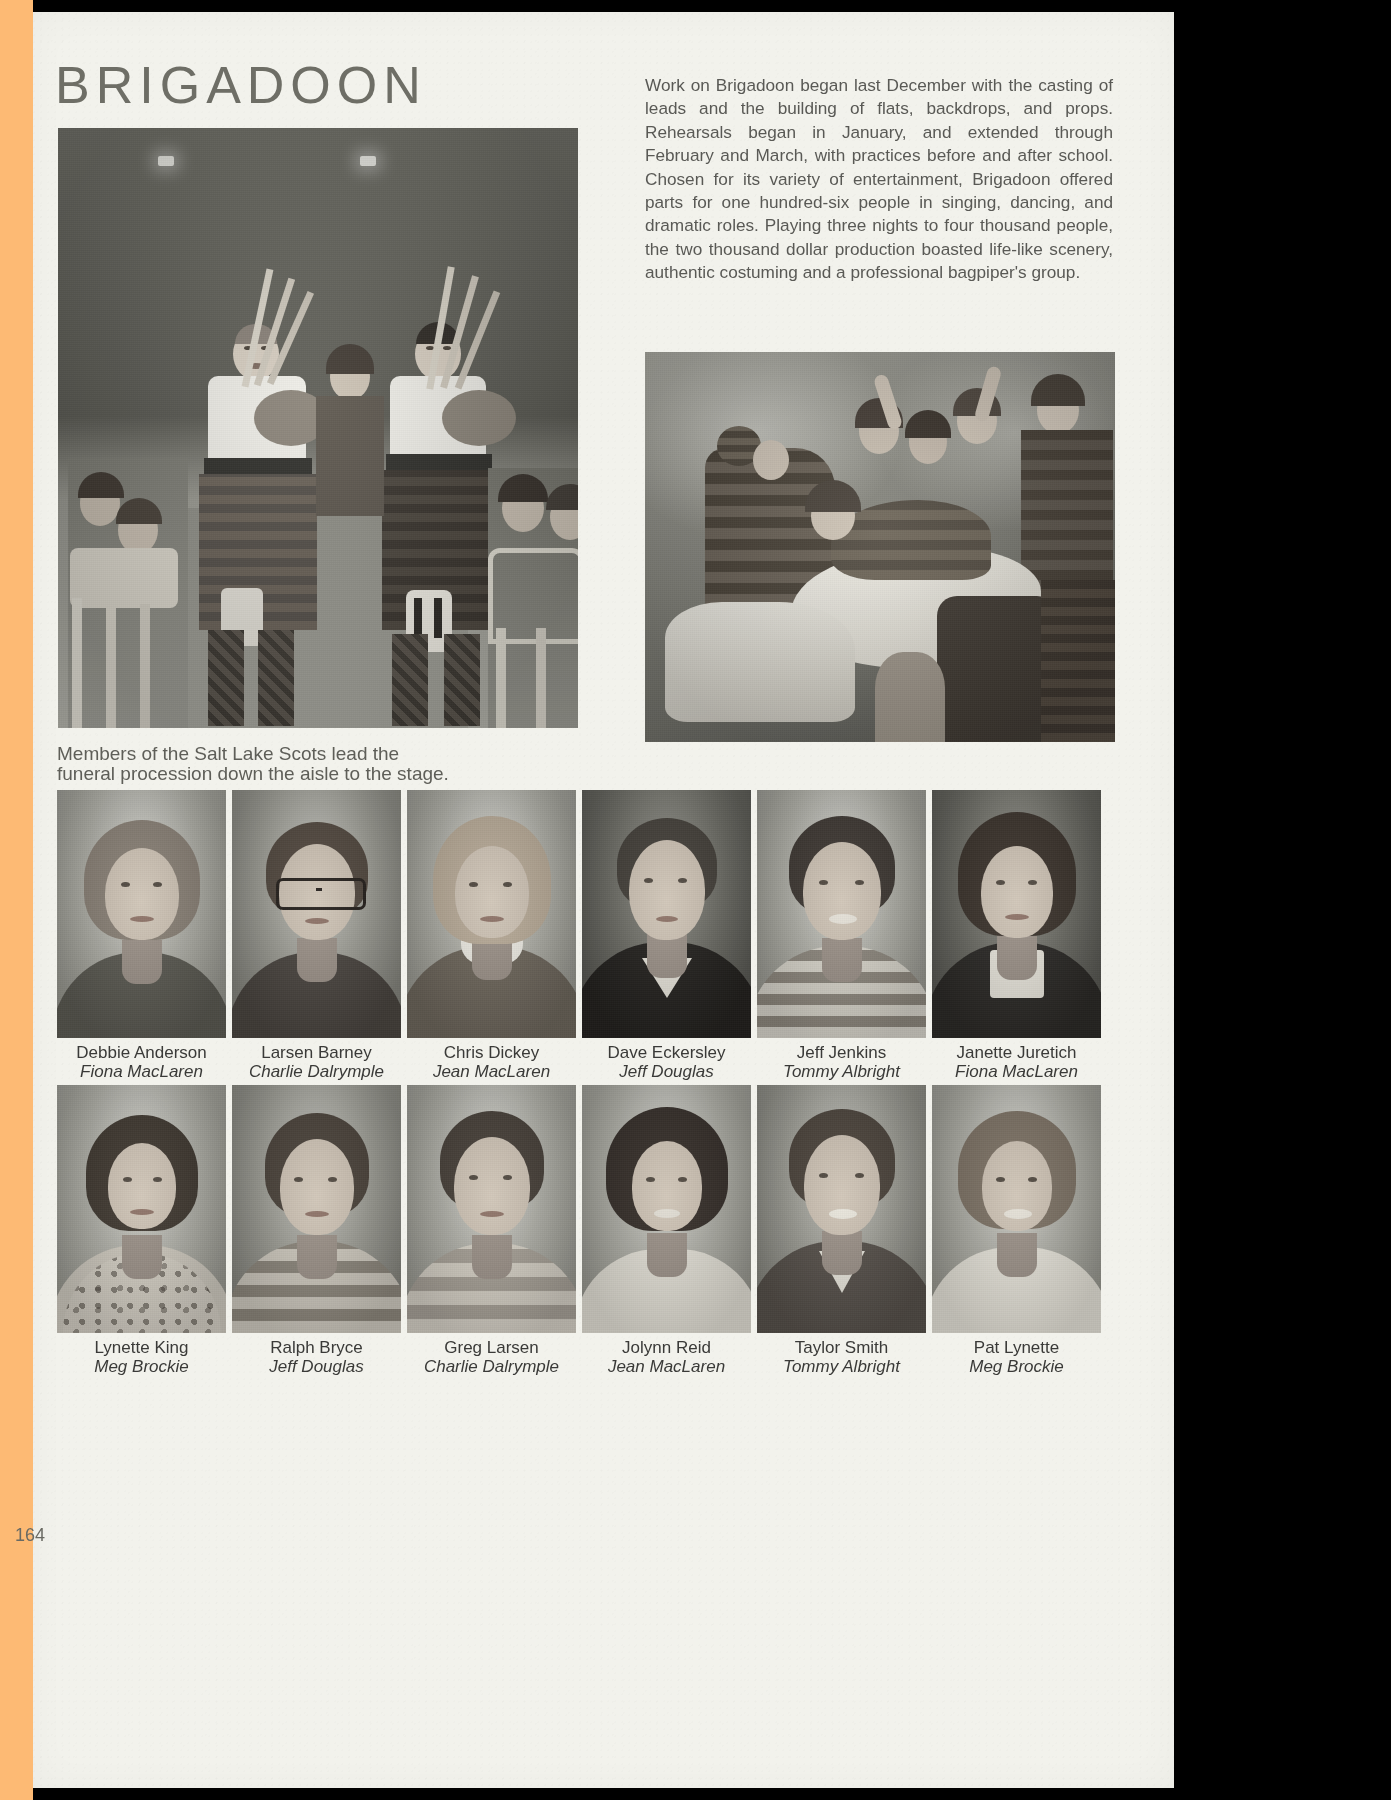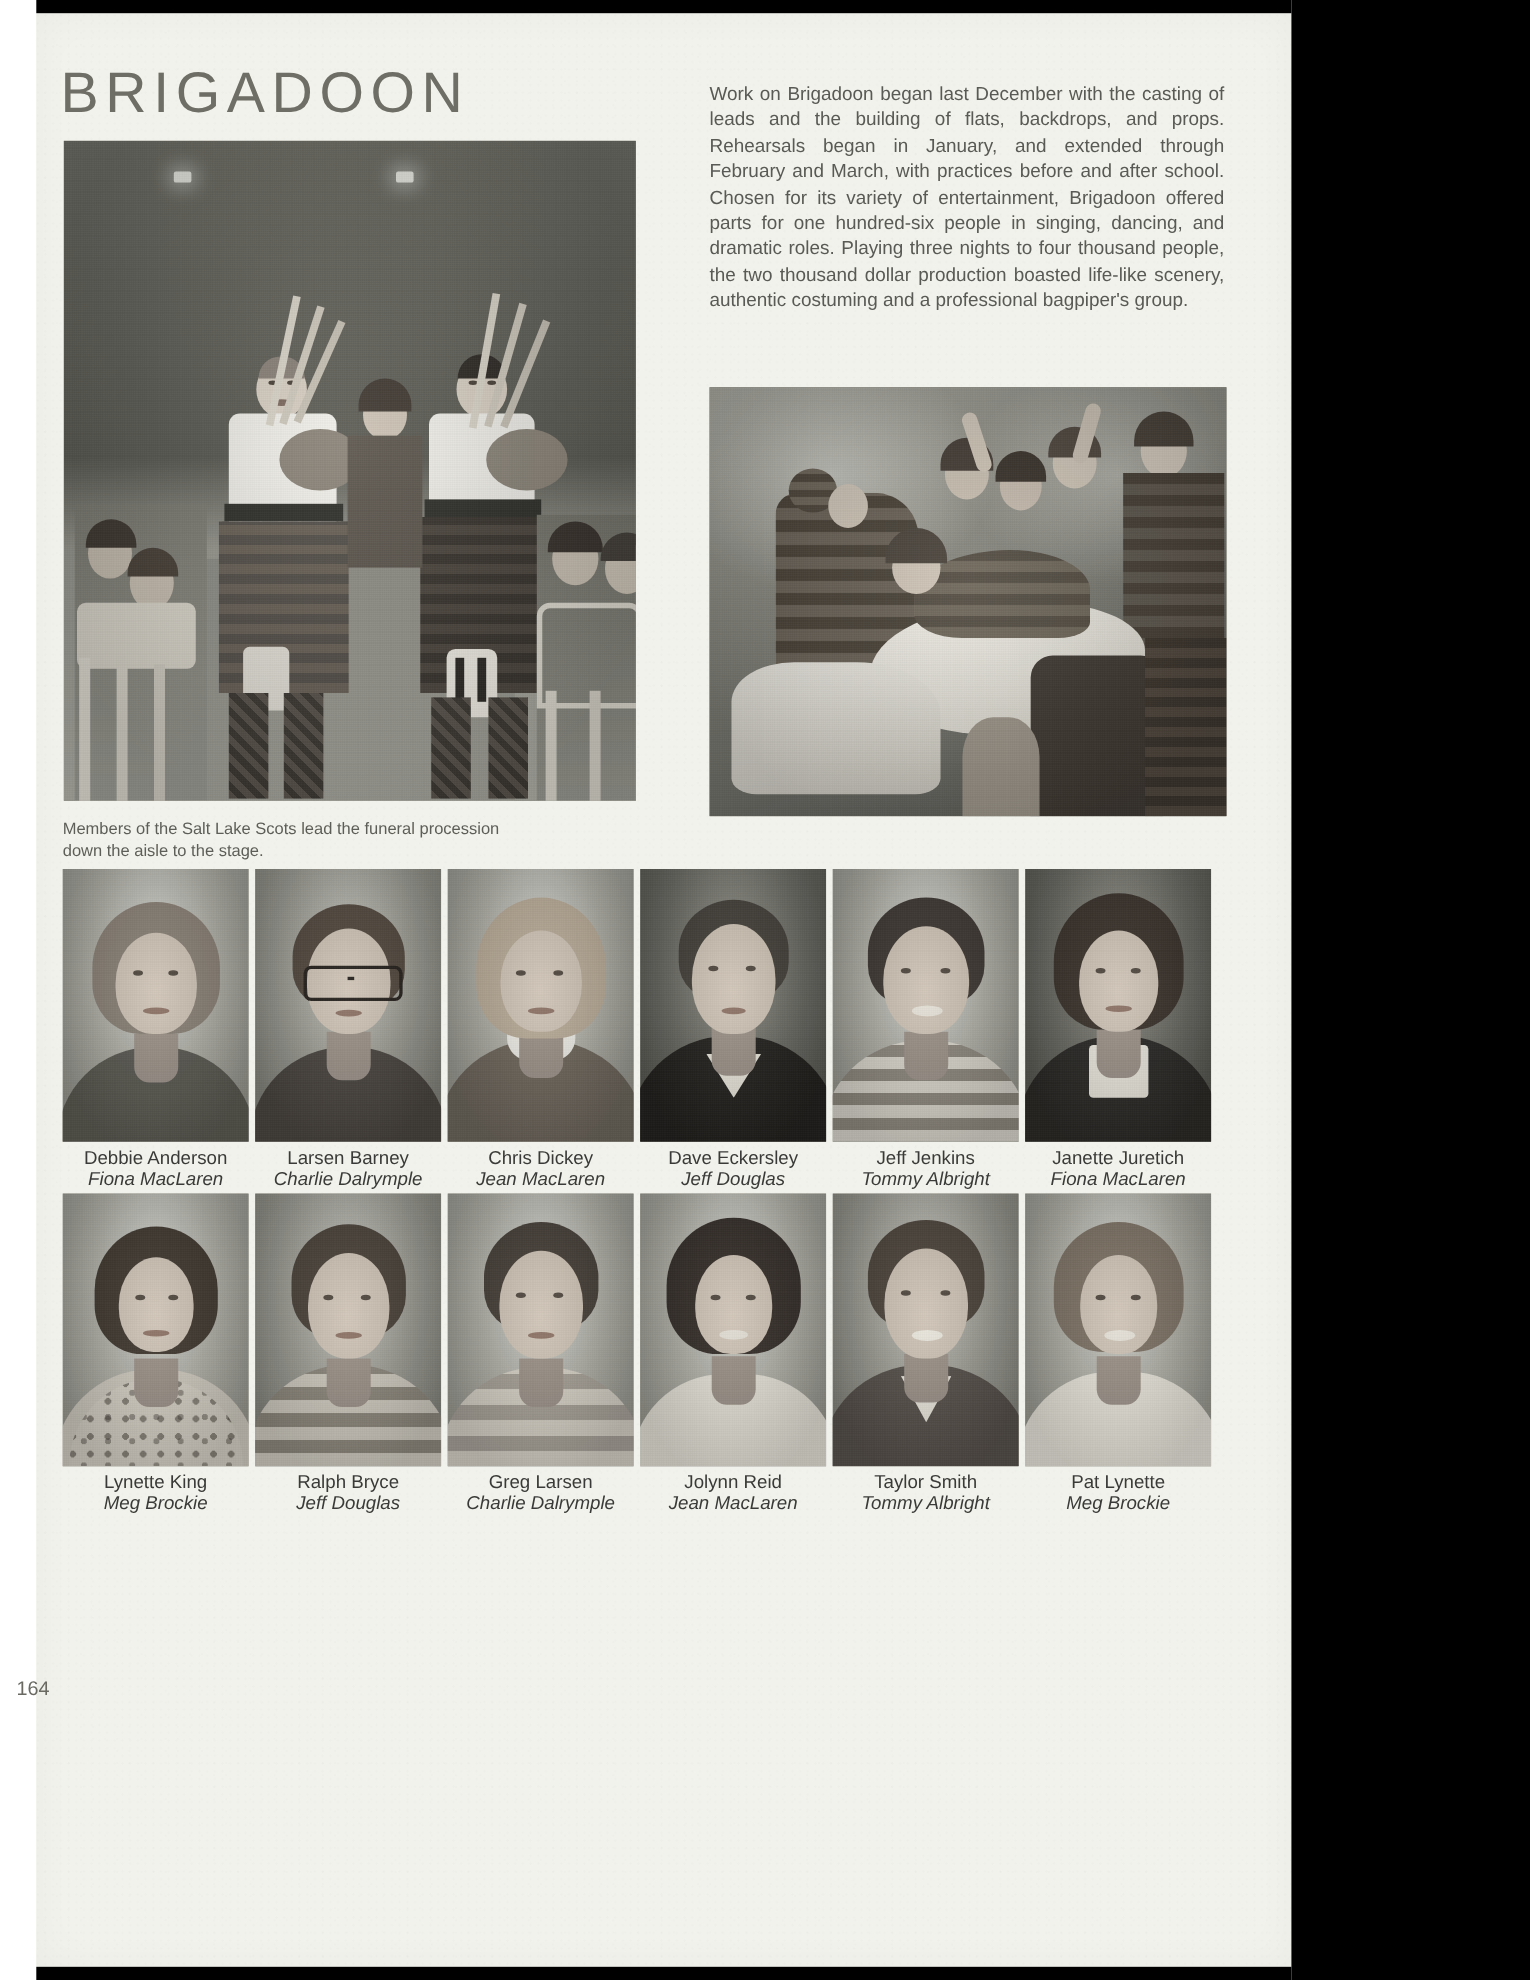"BRIGADOON" #page-root { background: #ffffff -> #fdba74 }
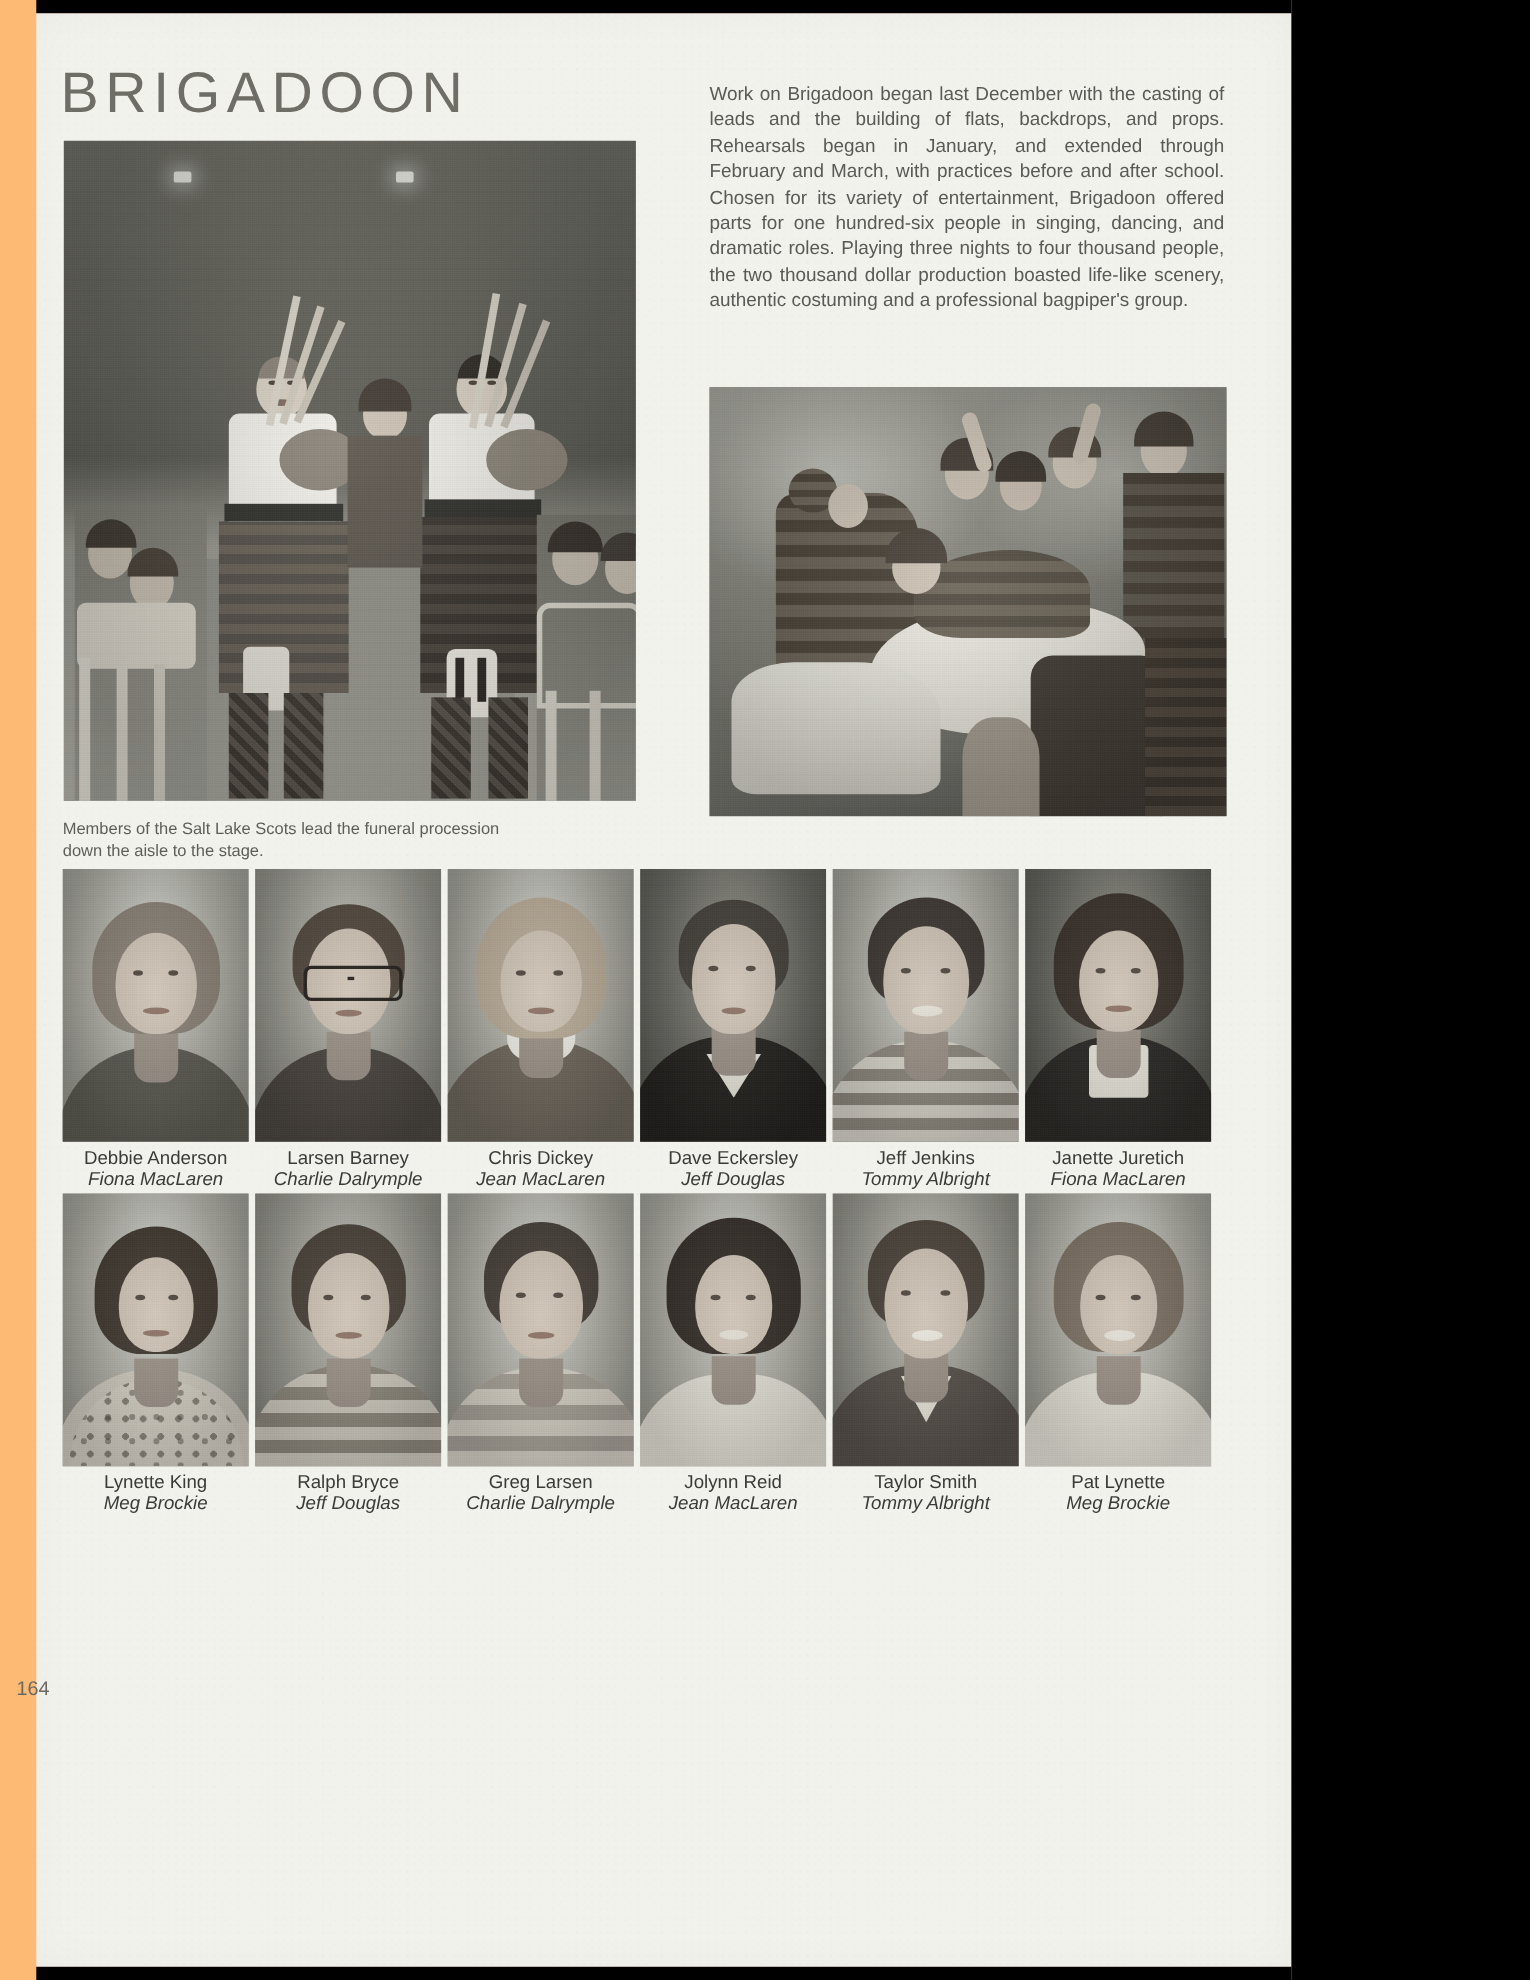"Members of the Salt Lake" .caption { font-size: 15px -> 19px }
